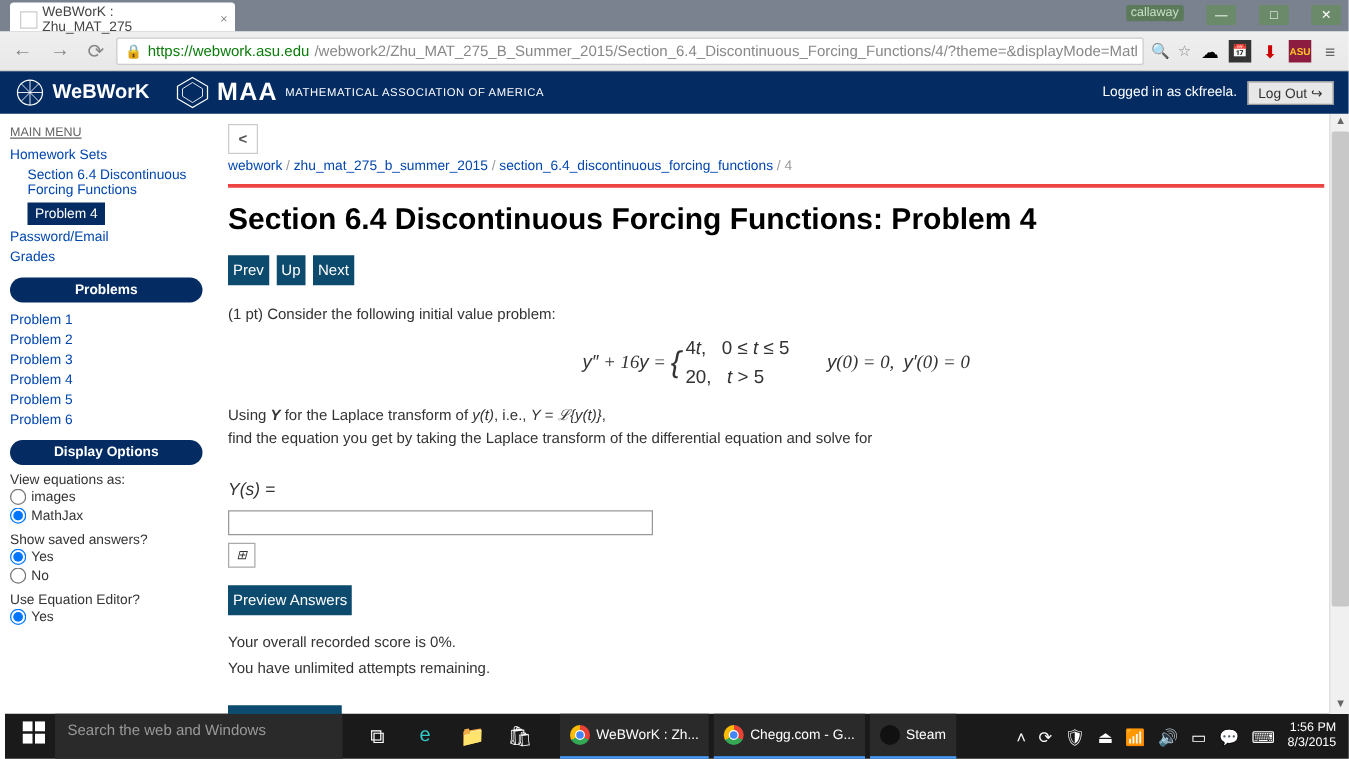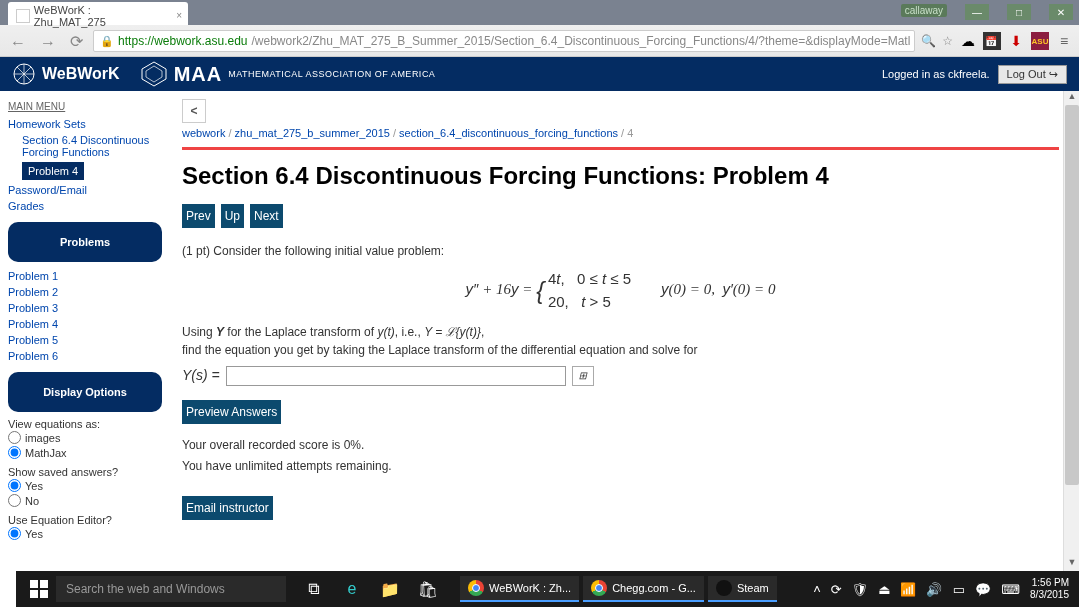"Problems" .sb-pill { padding: 14px 0 -> 4px 0 }
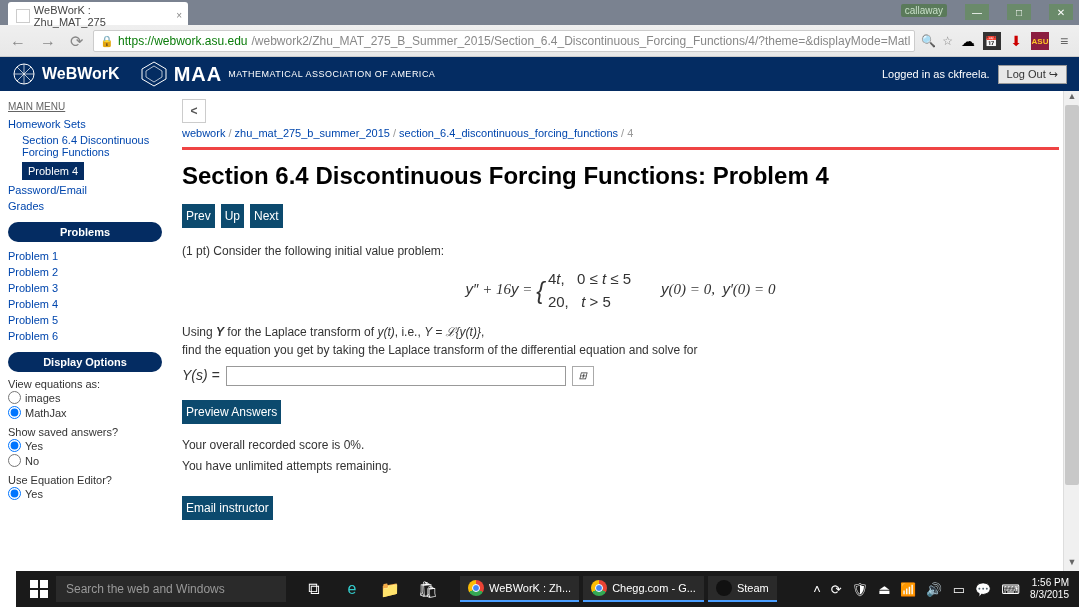"Y(s) =" .ans-row { align-items: center -> flex-start; flex-direction: none -> column; margin: 6px 0 14px -> 22px 0 14px }
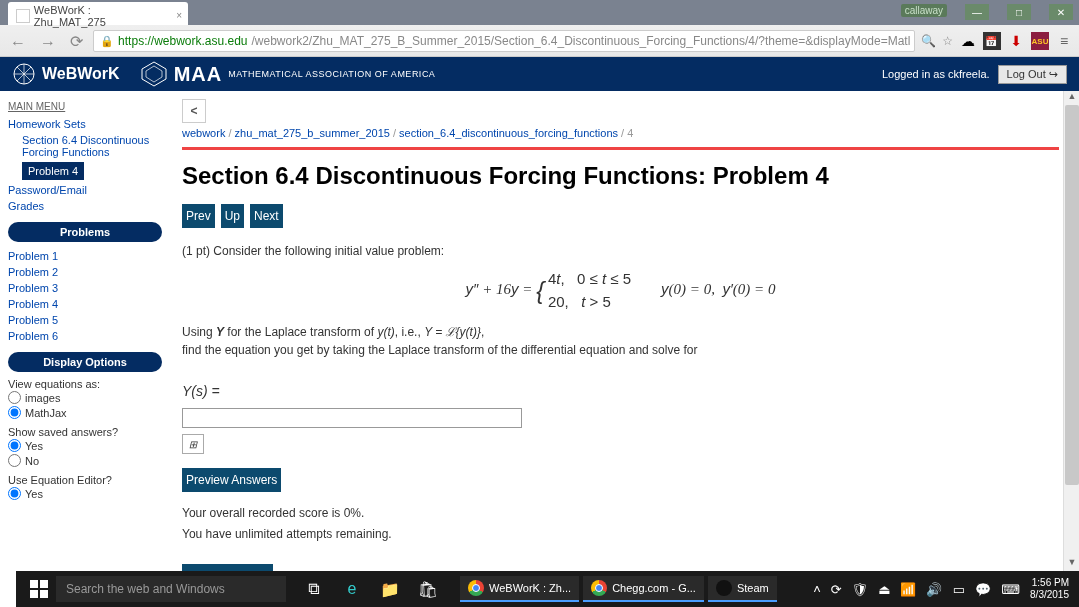"Search the web and Windows" .taskbar { align-items: center -> none; left: 16px -> 4px }
